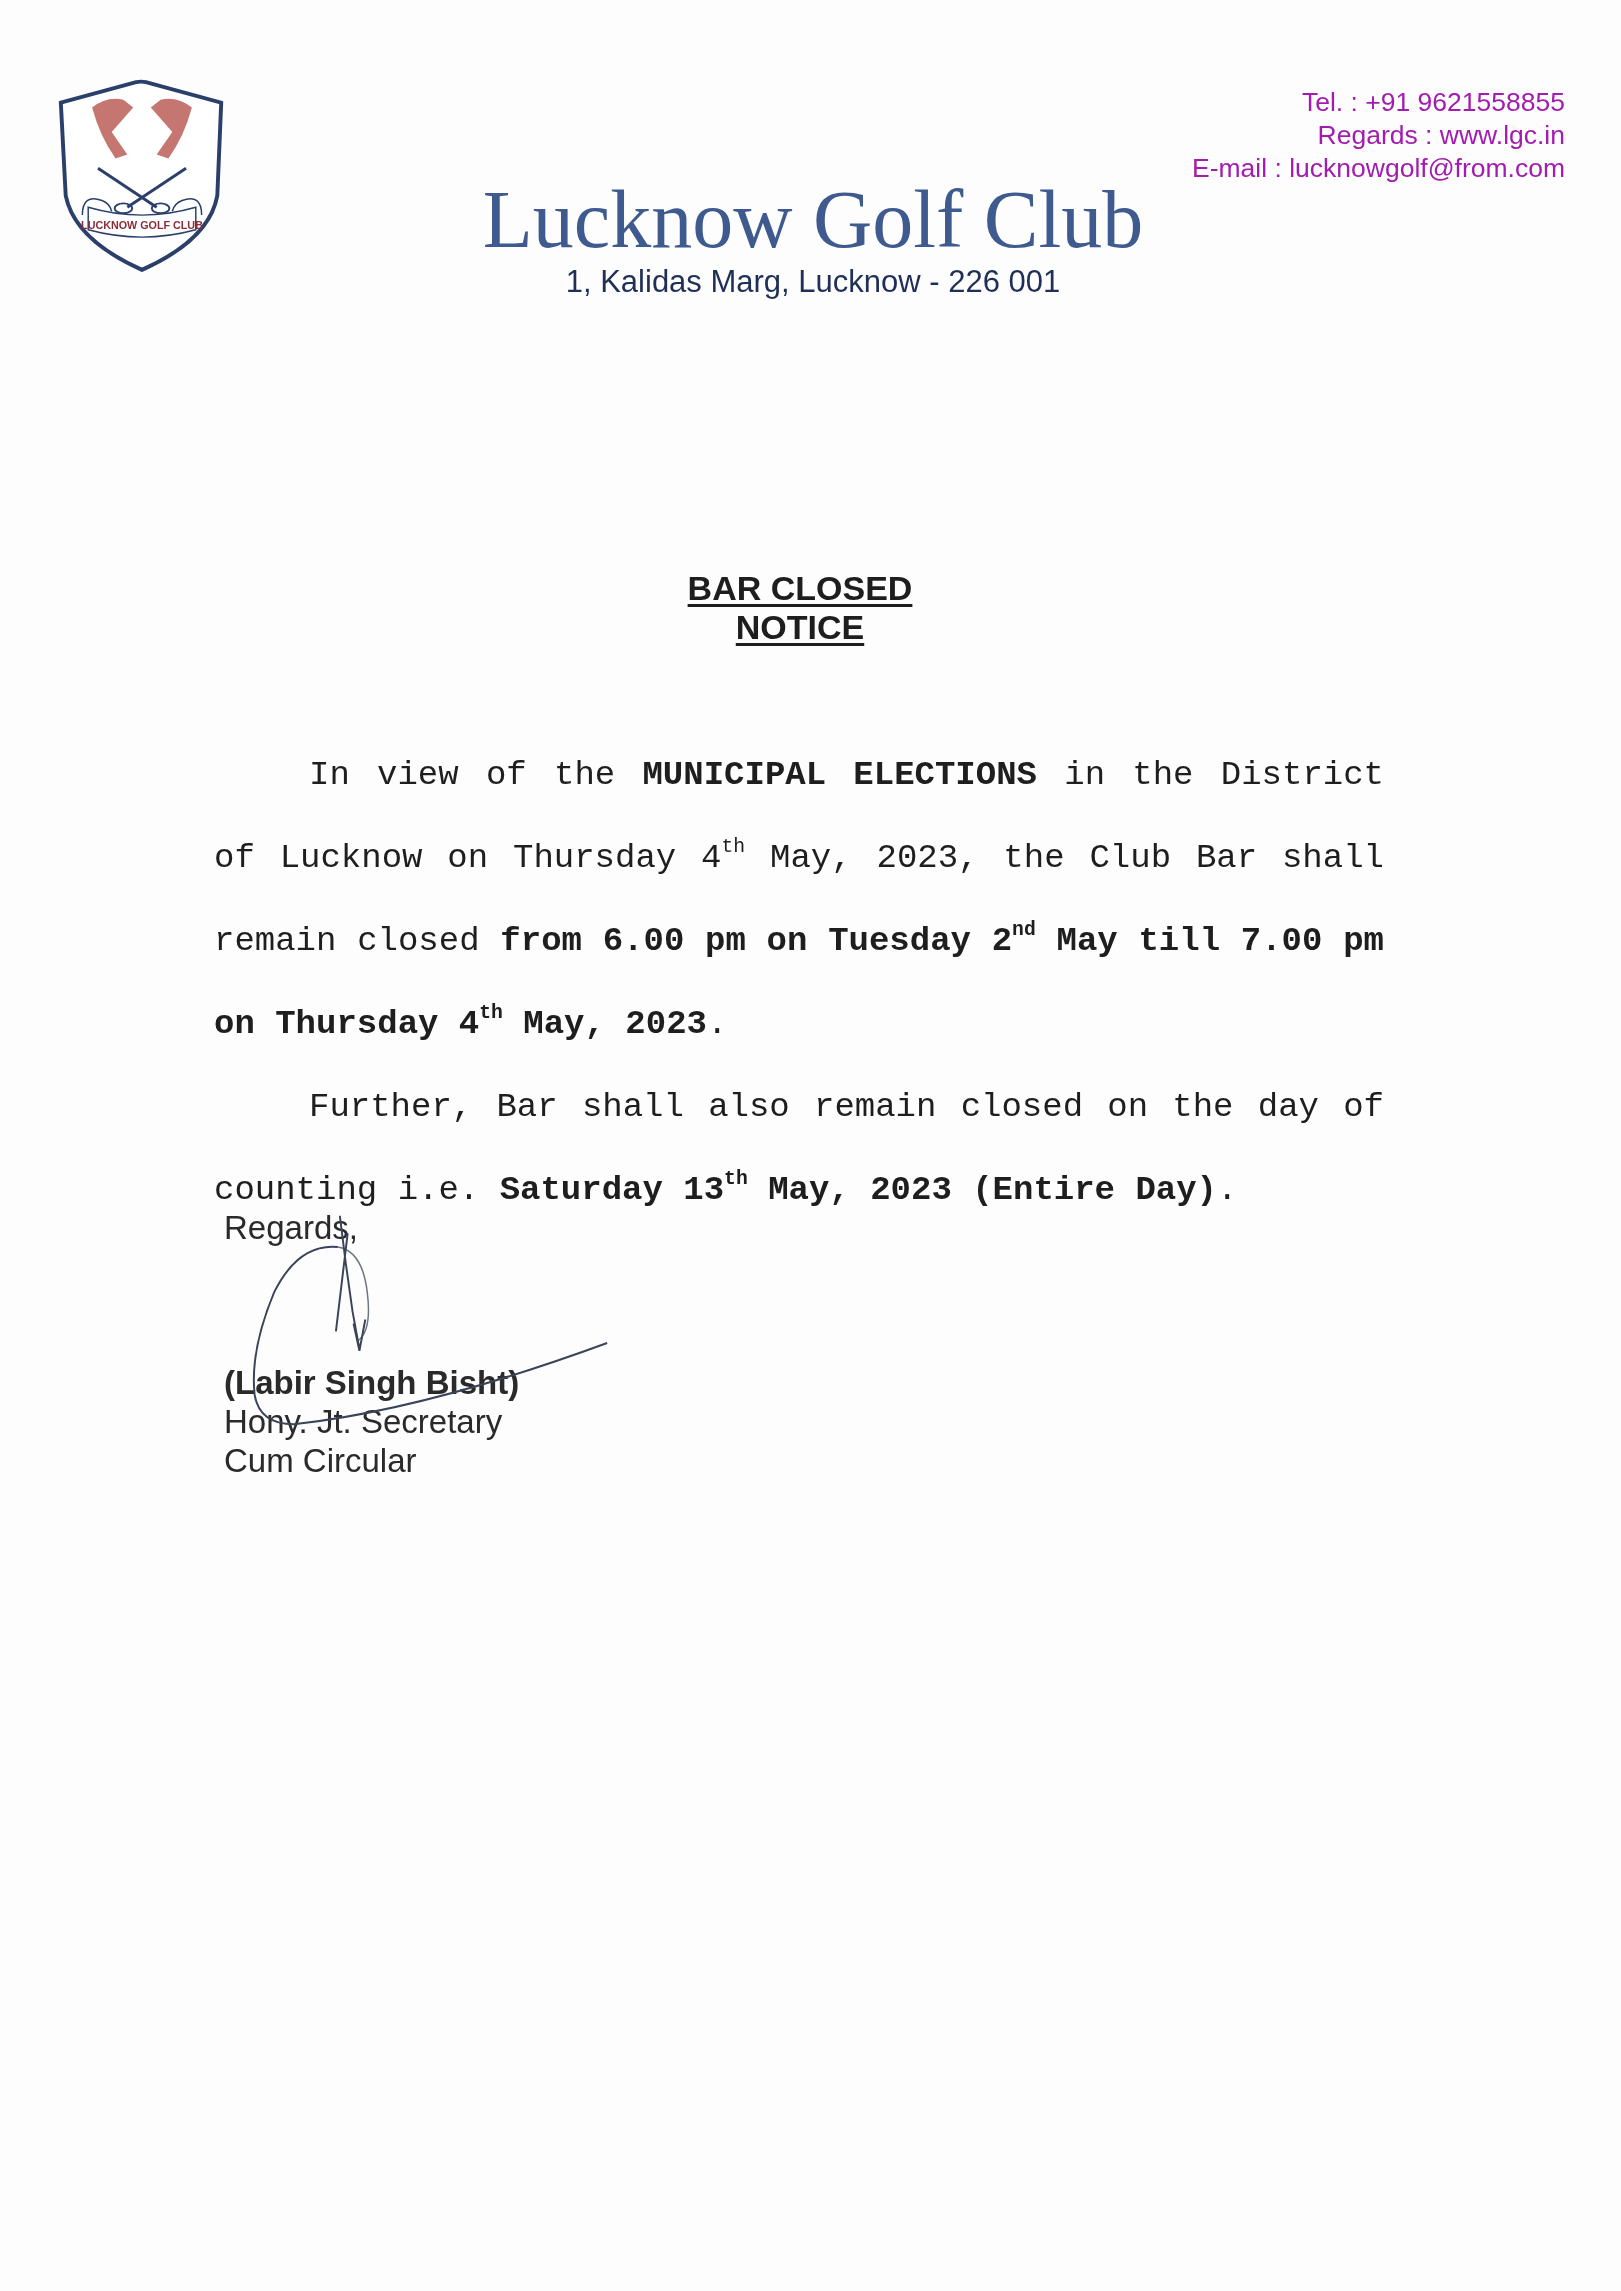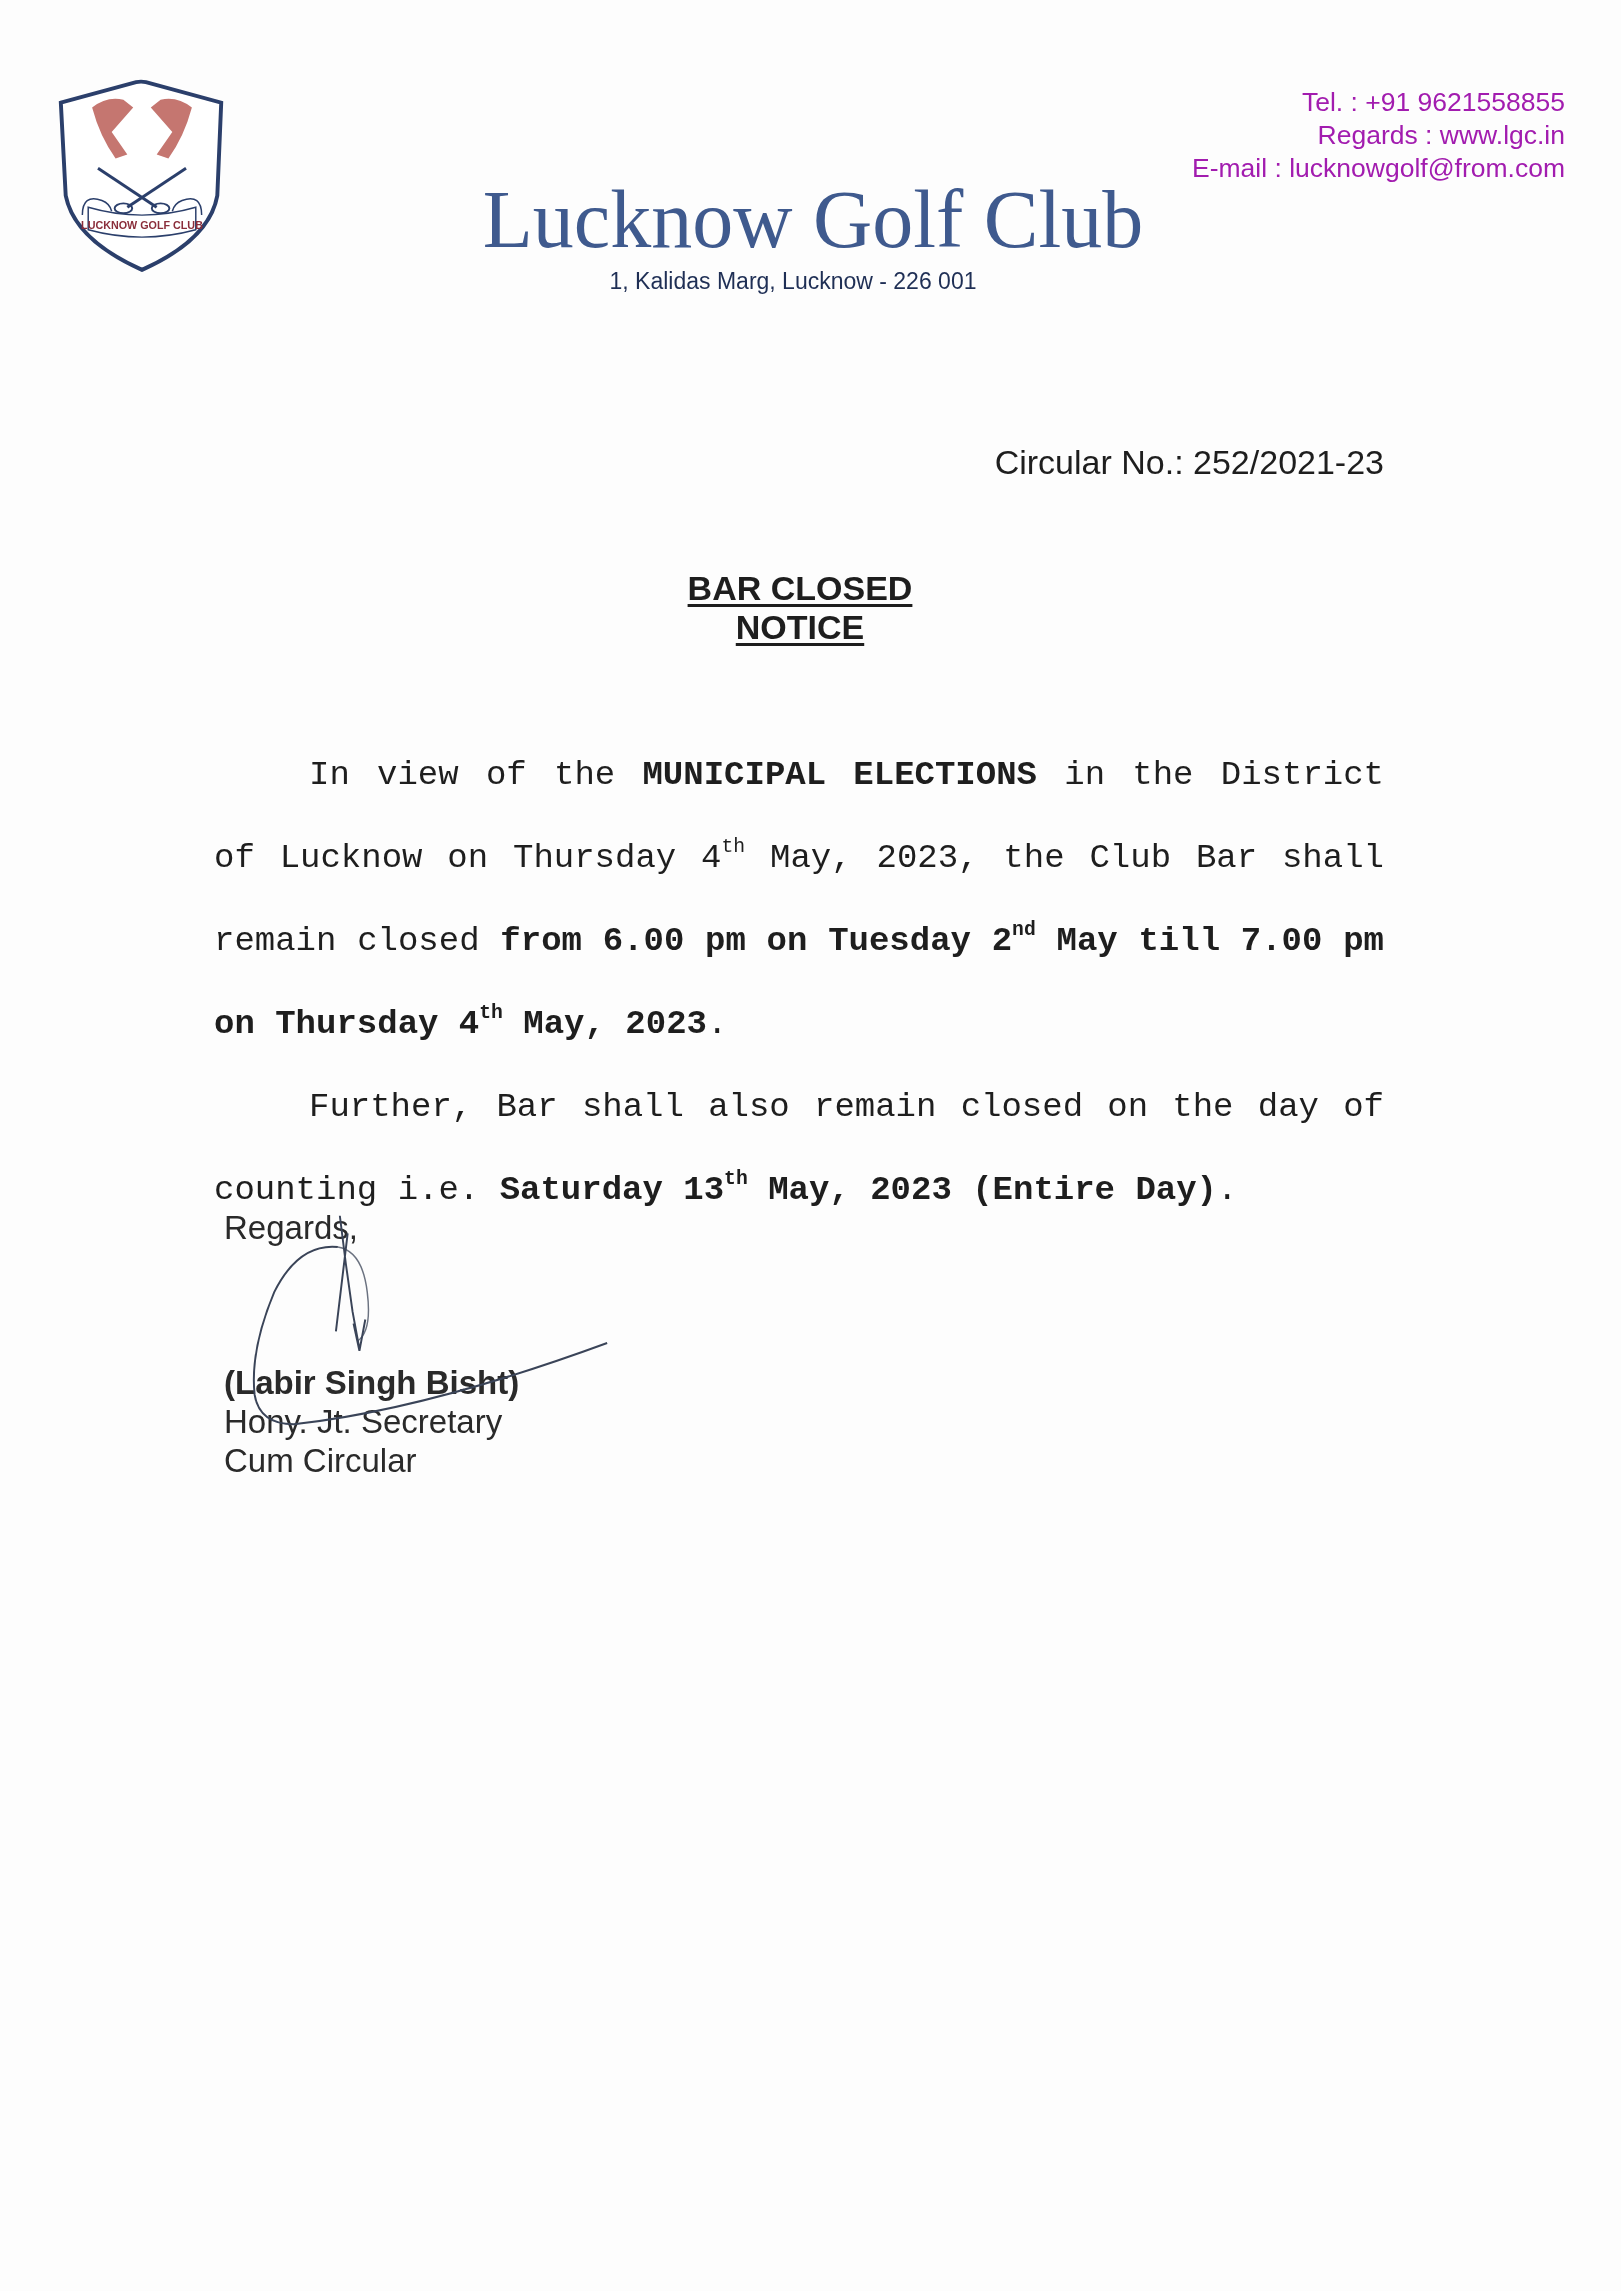"1, Kalidas Marg, Lucknow -" #club-address { font-size: 23px -> 31px; left: 352px -> 372px }
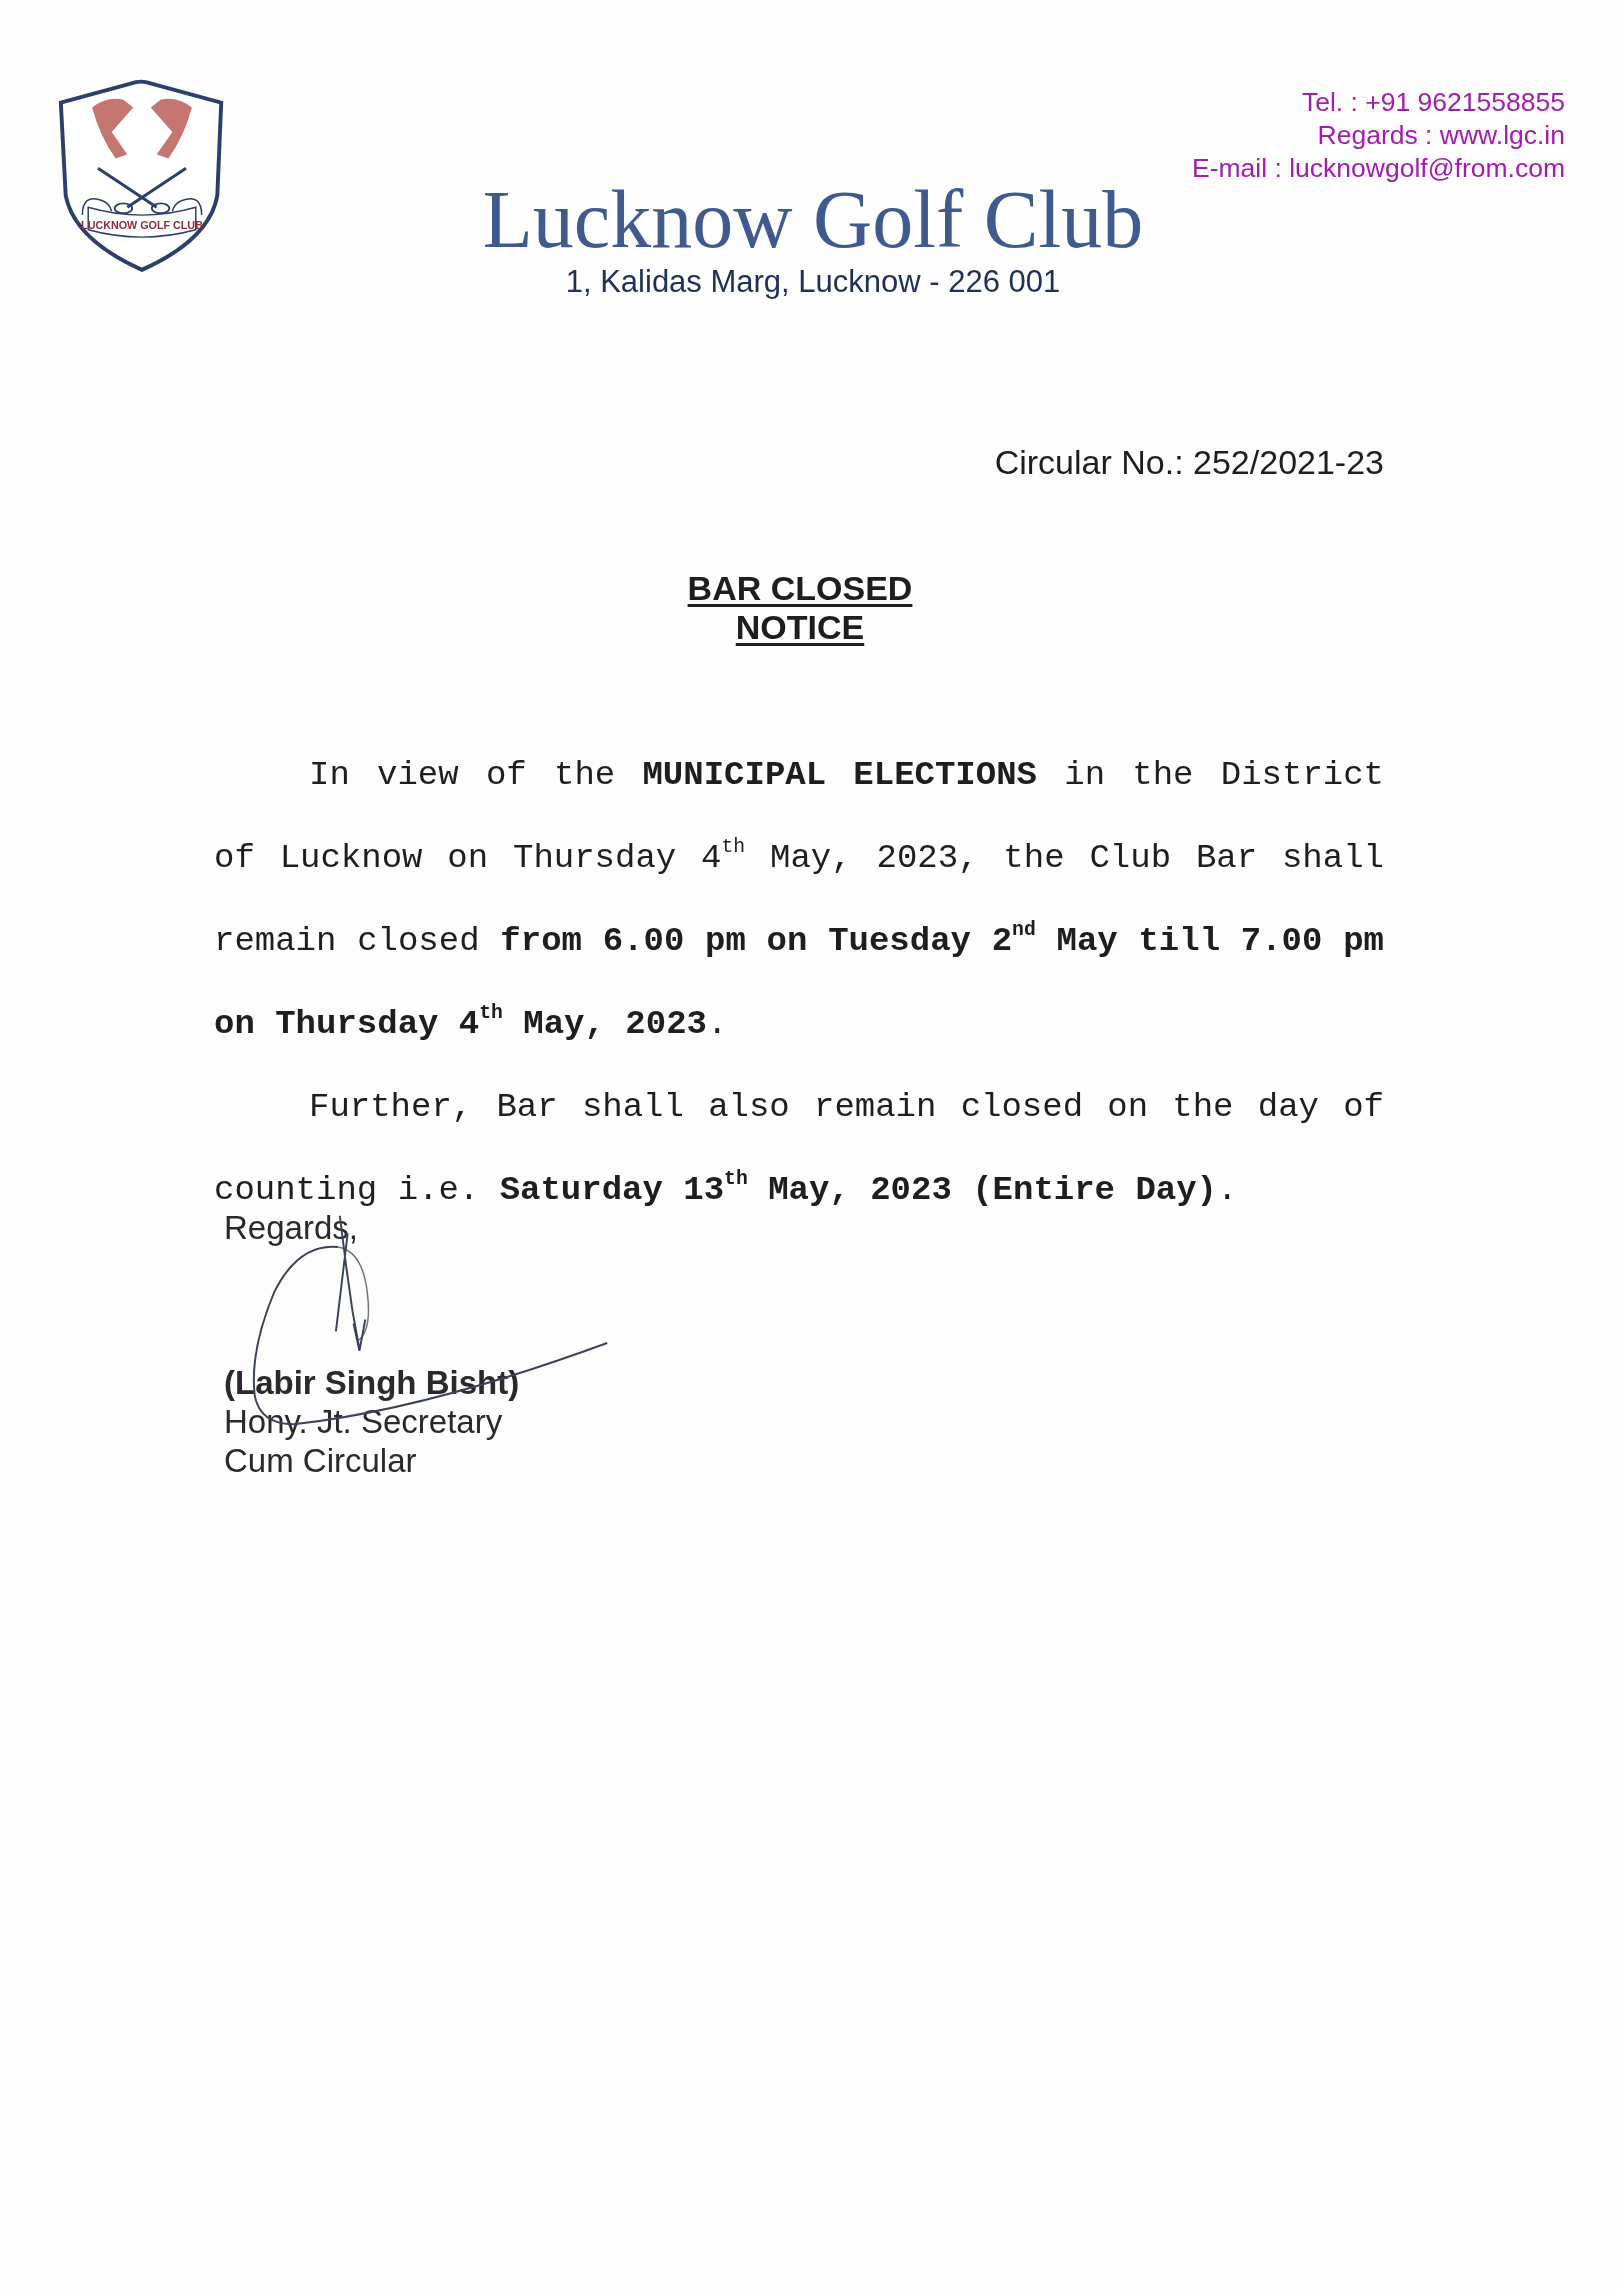"Circular No.: 252/2021-23" div { html: <div>Circular No.: 252/2021-23</div> -> none }
